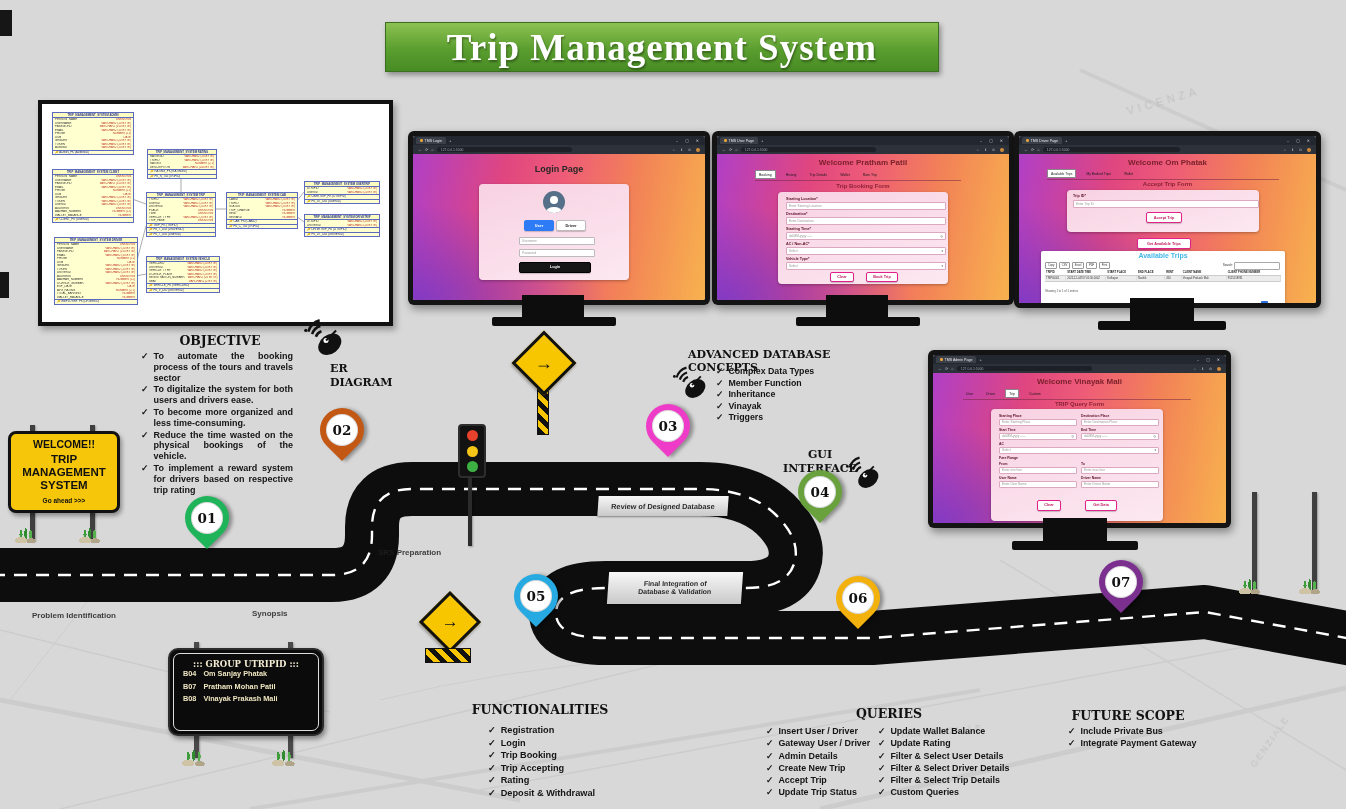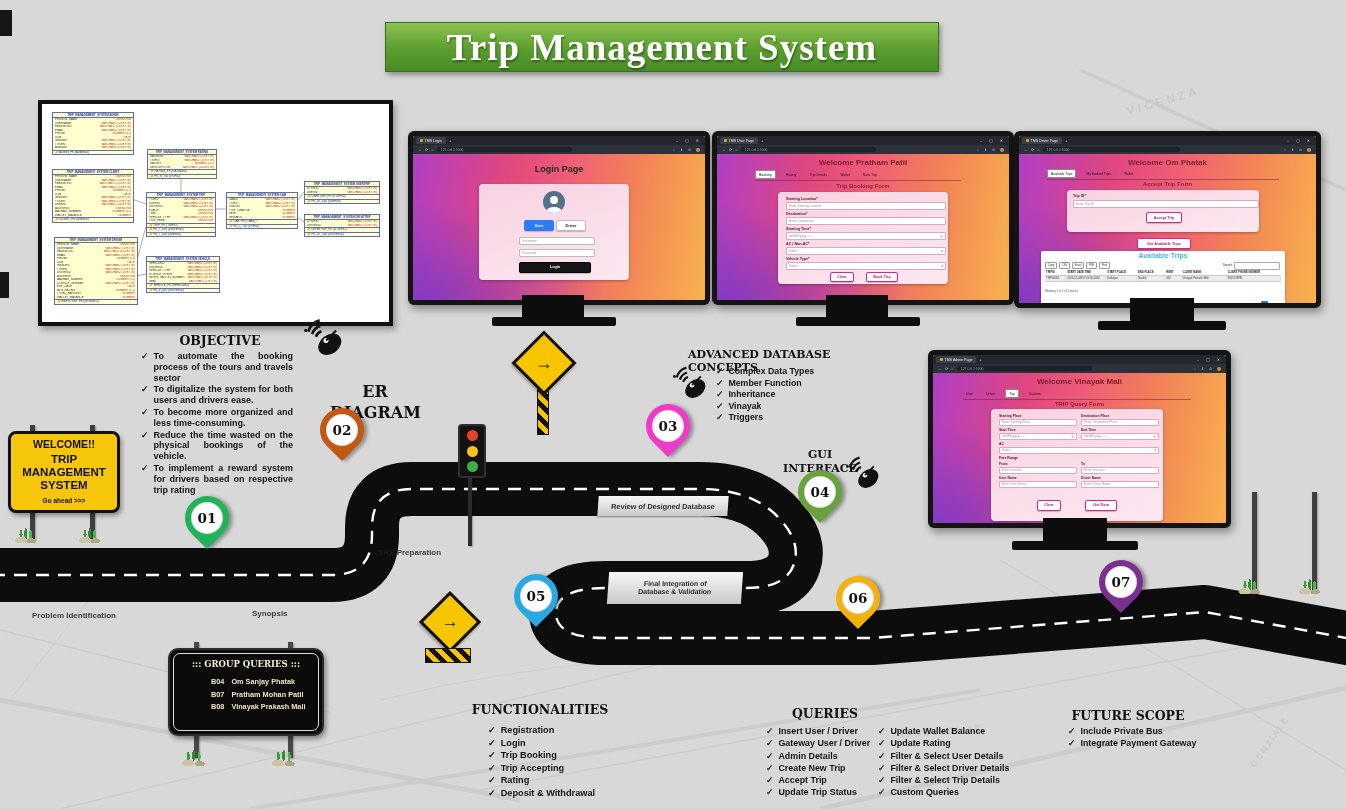"ER" div.abs { font-size: 16px -> 11px; margin-top: 20px -> none; text-align: center -> left }
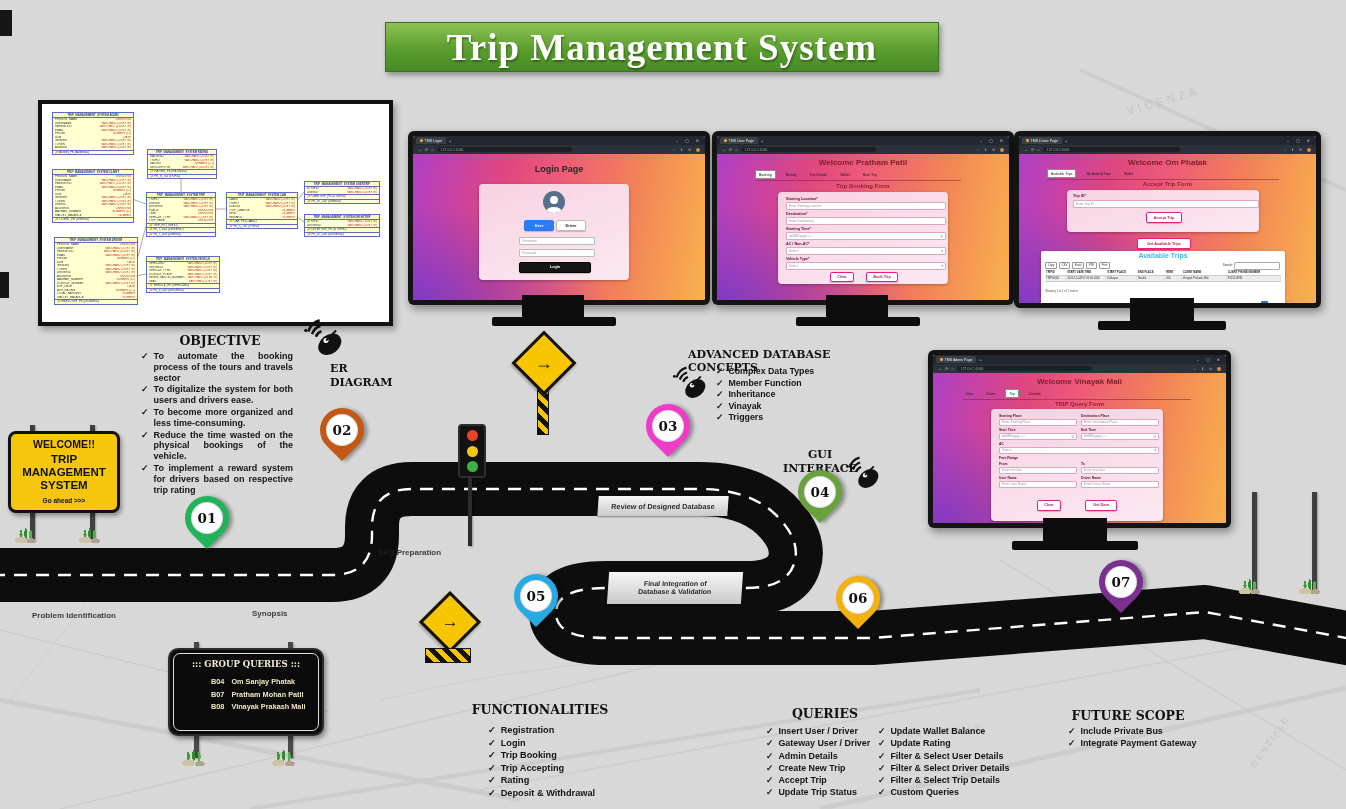"::: GROUP QUERIES :::" div.mem-title { text: QUERIES -> UTRIPID }
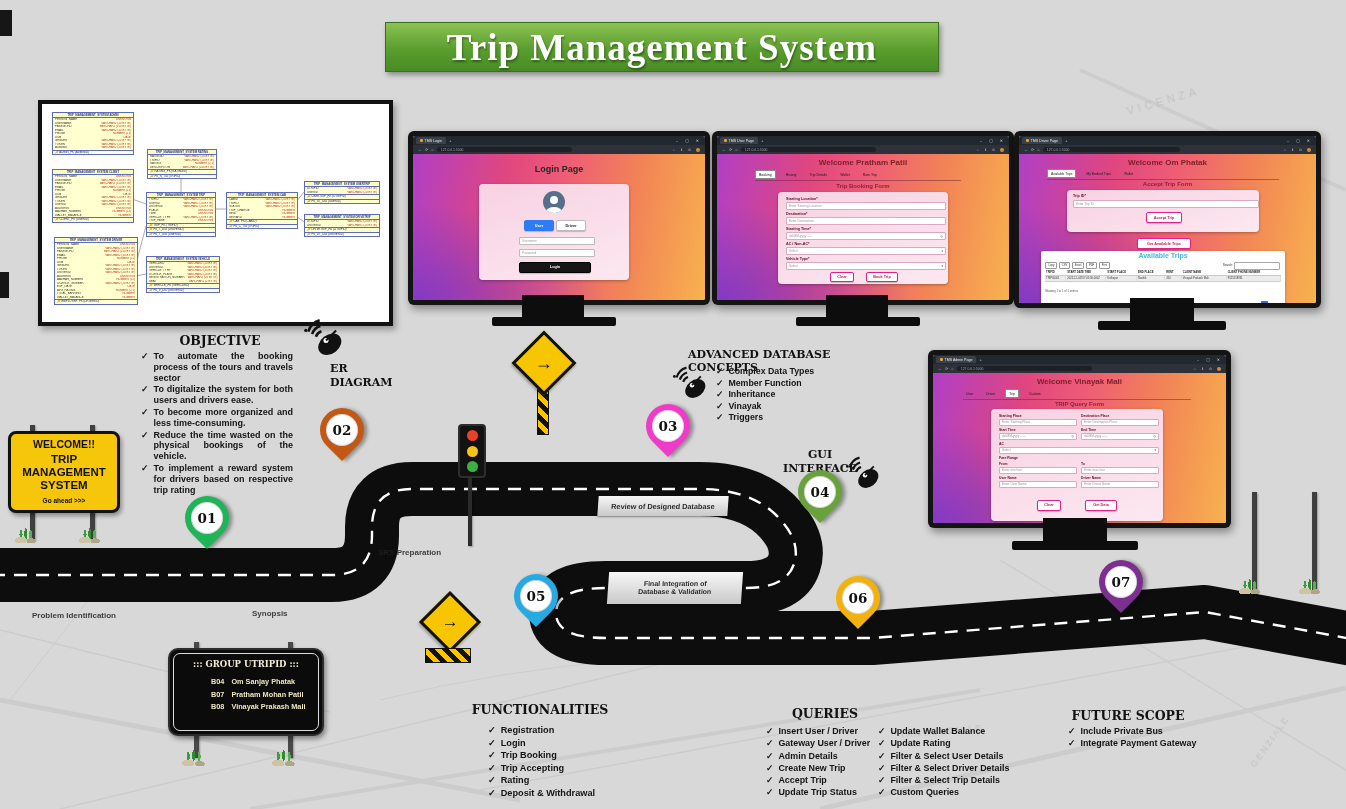"B04" div { margin-top: 8px -> none; padding-left: 28px -> none }
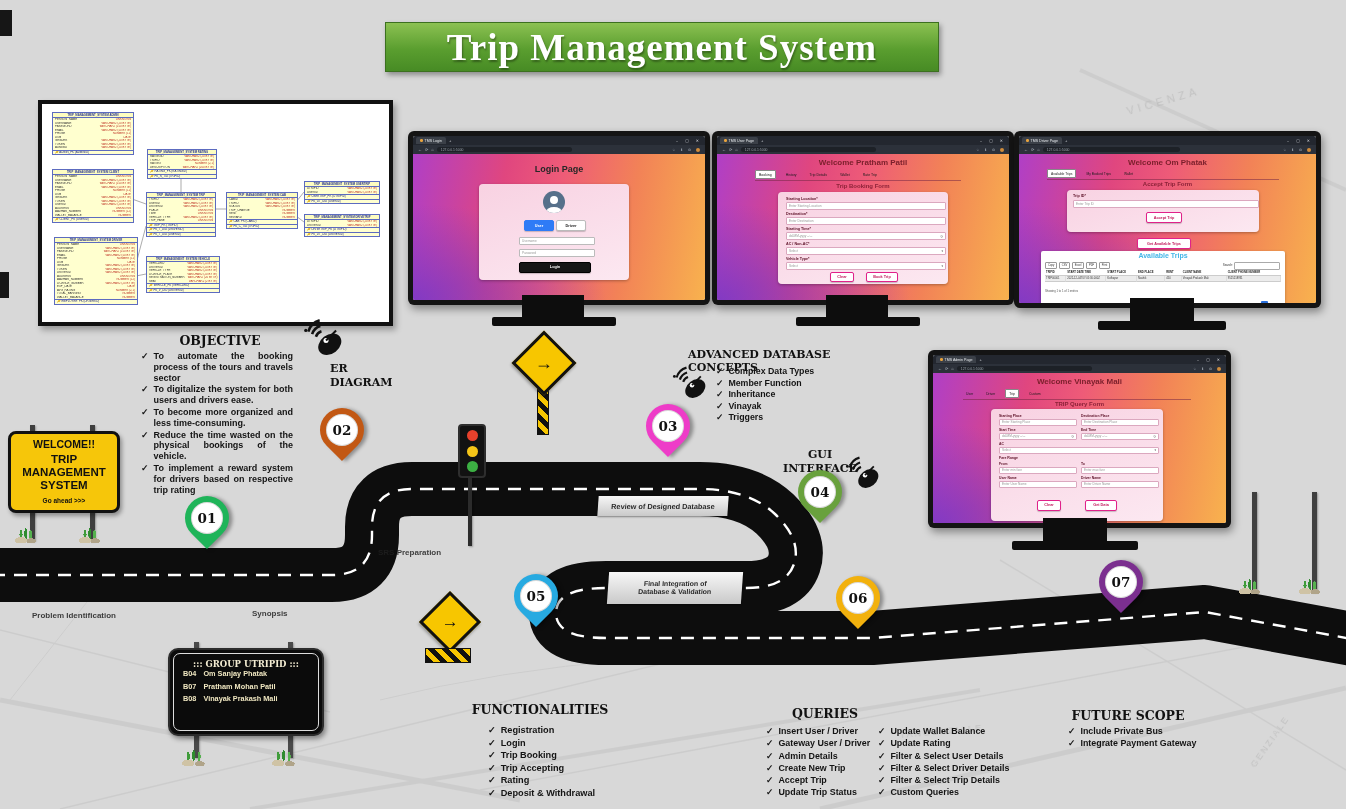"QUERIES" div.abs { left: 750px -> 814px }
